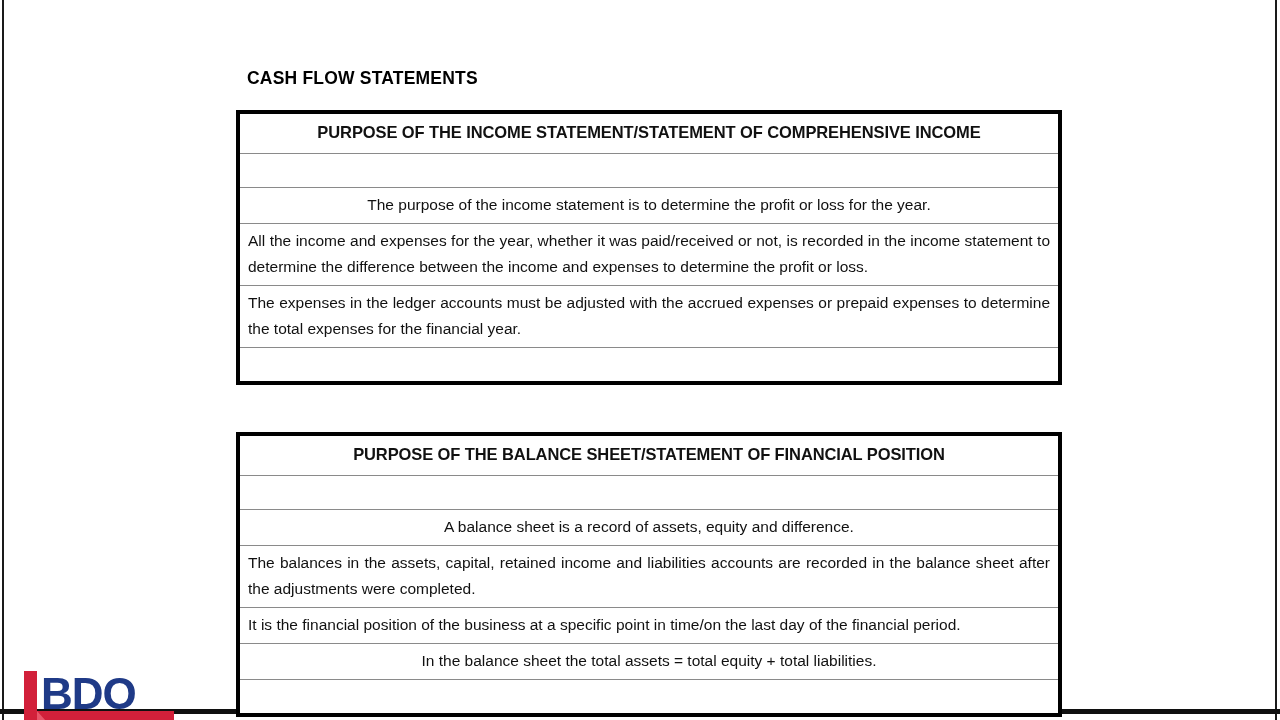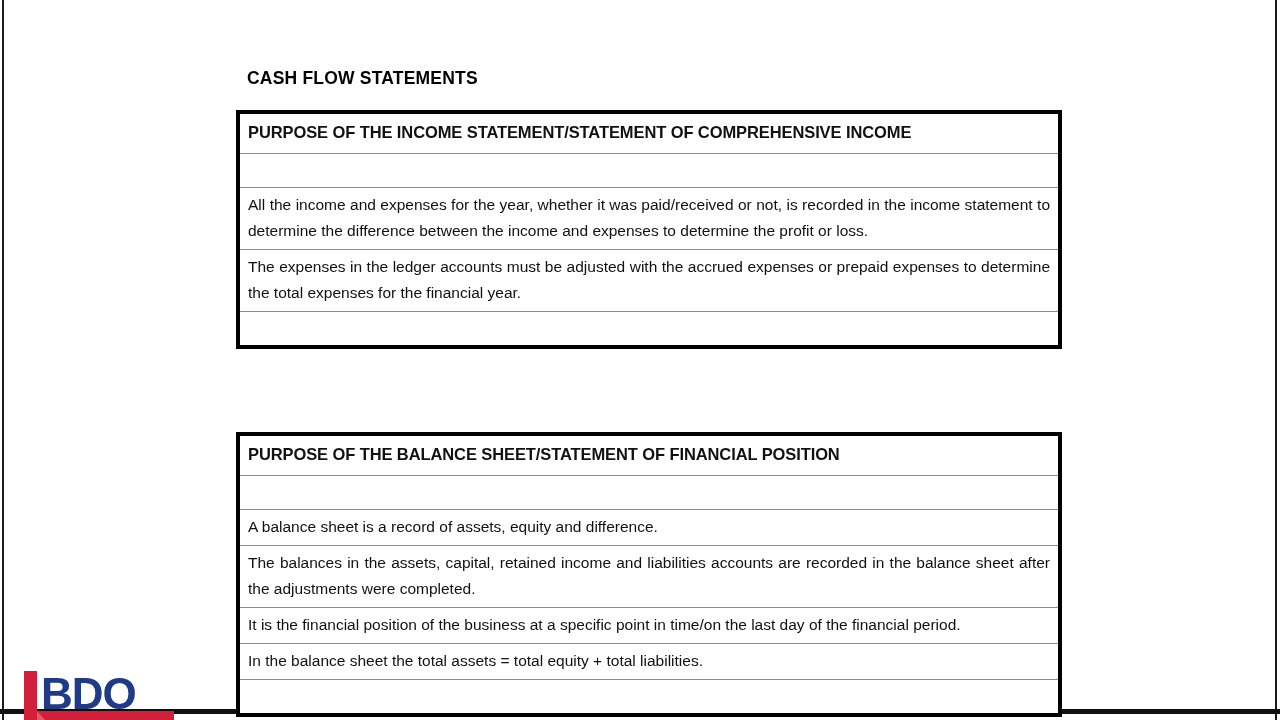"PURPOSE OF THE INCOME" .tbl-inner td { text-align: none -> center }
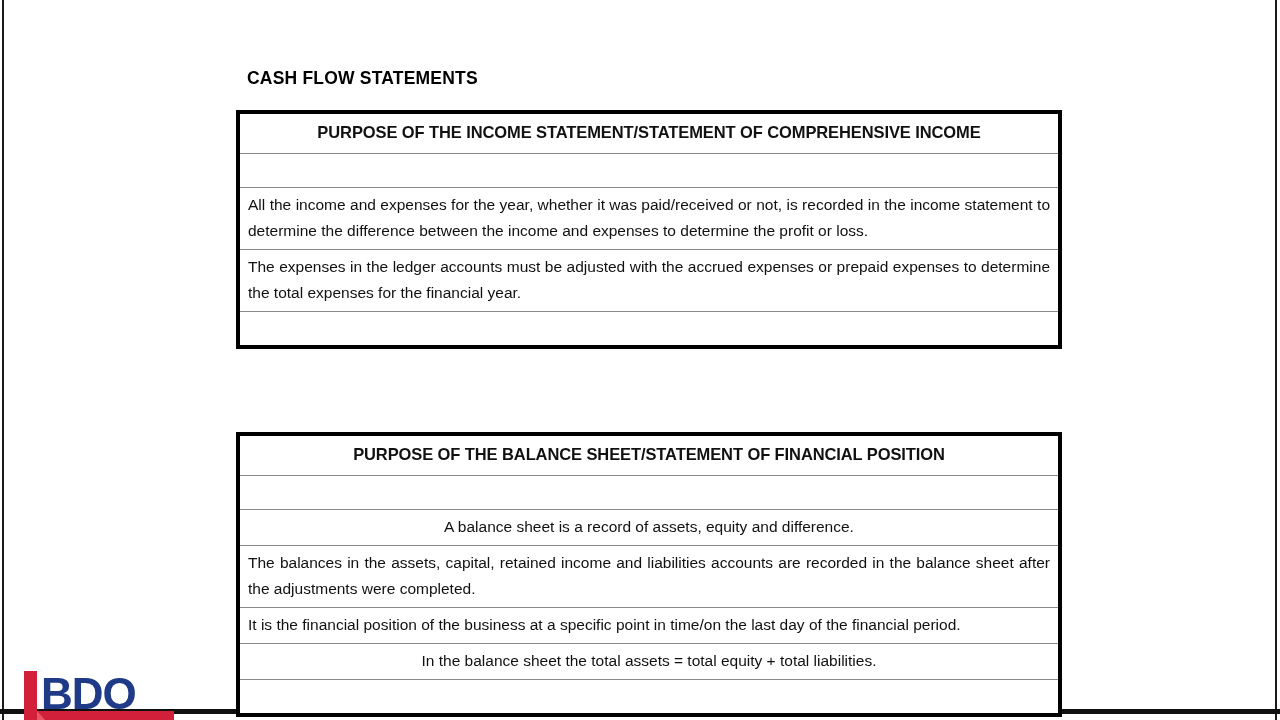"The purpose of the income" tr { html: none -> <tr> <td>The purpose of the income statement is to determine the profit or loss for the year.</td> </tr> }
